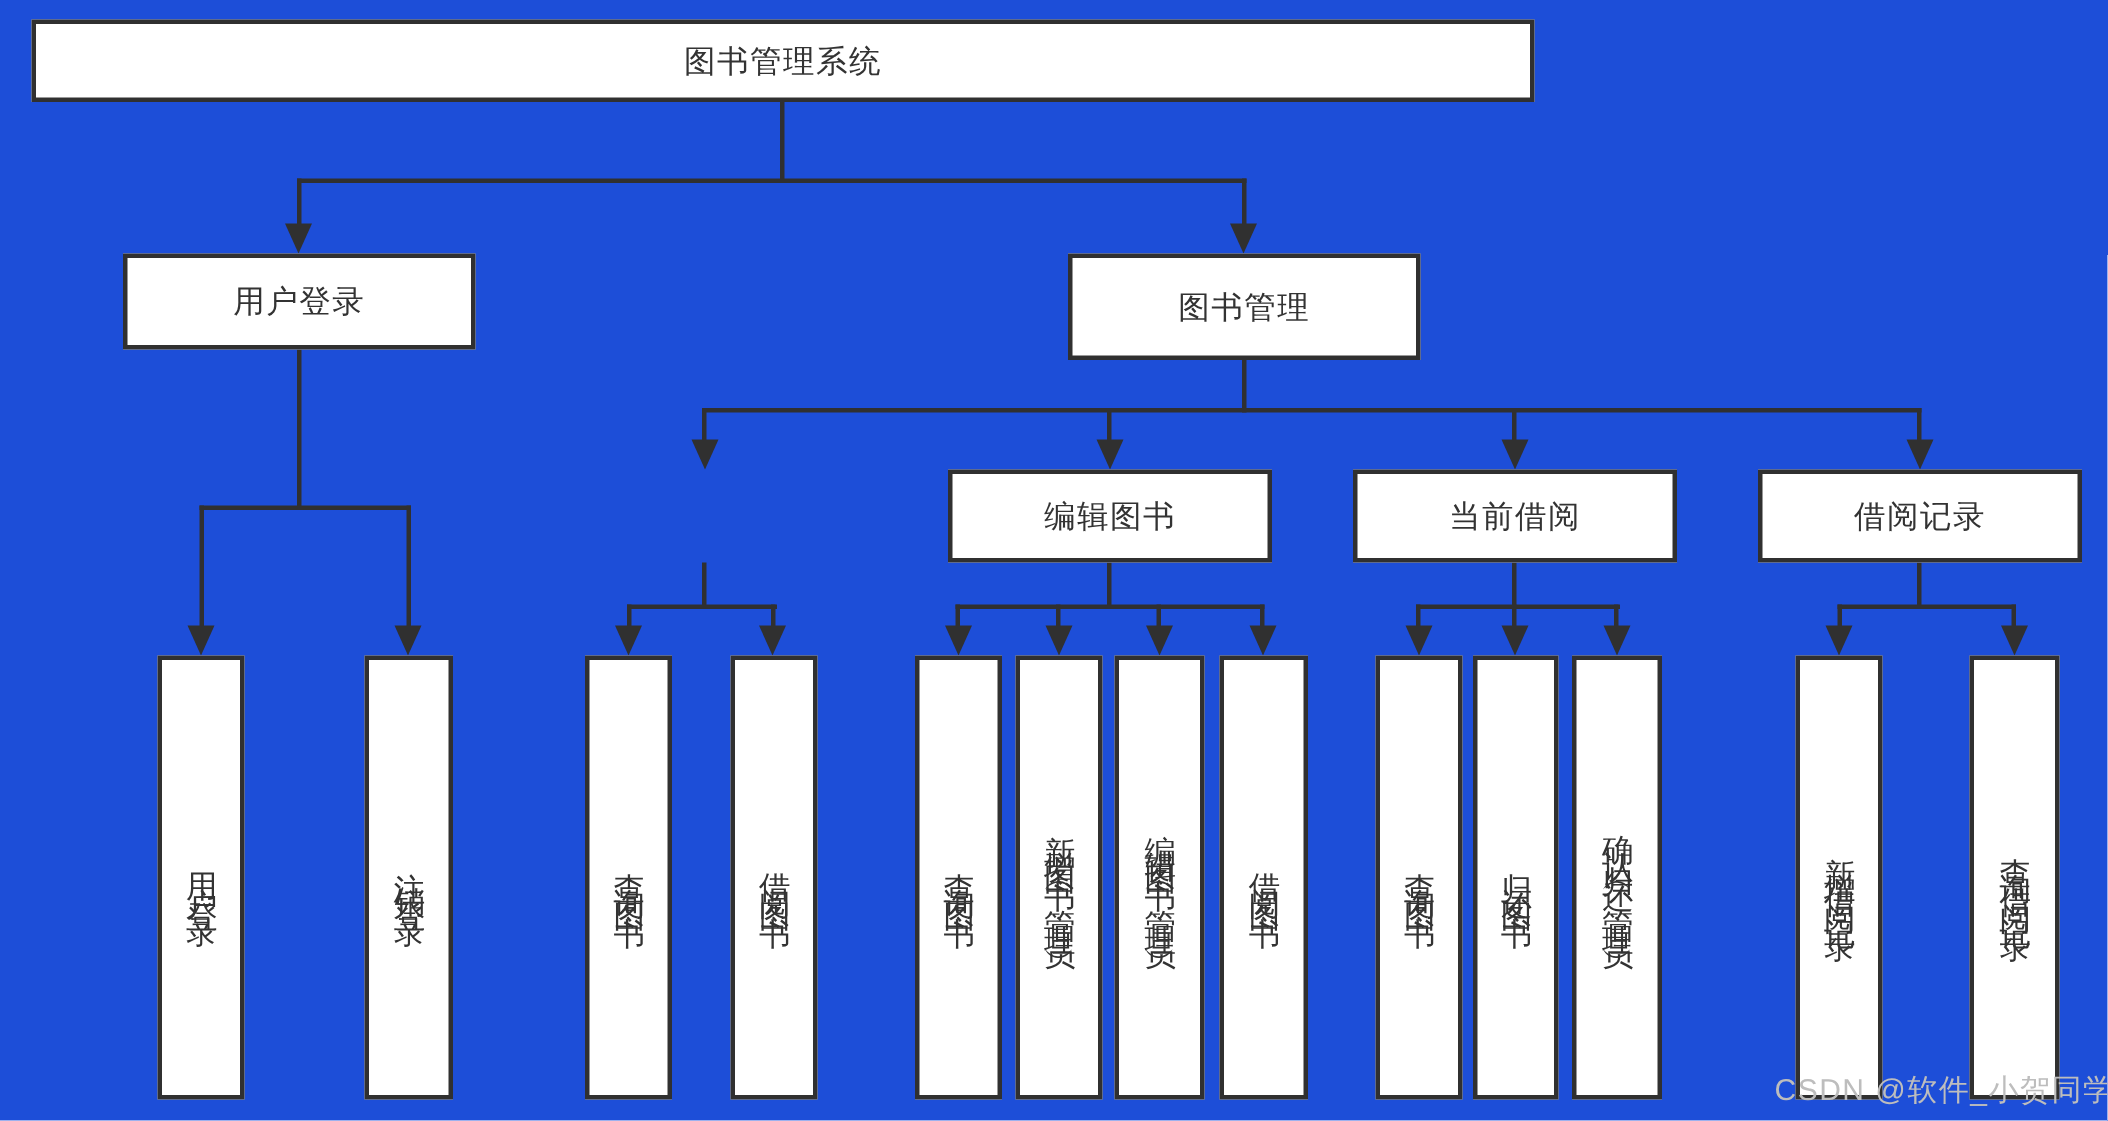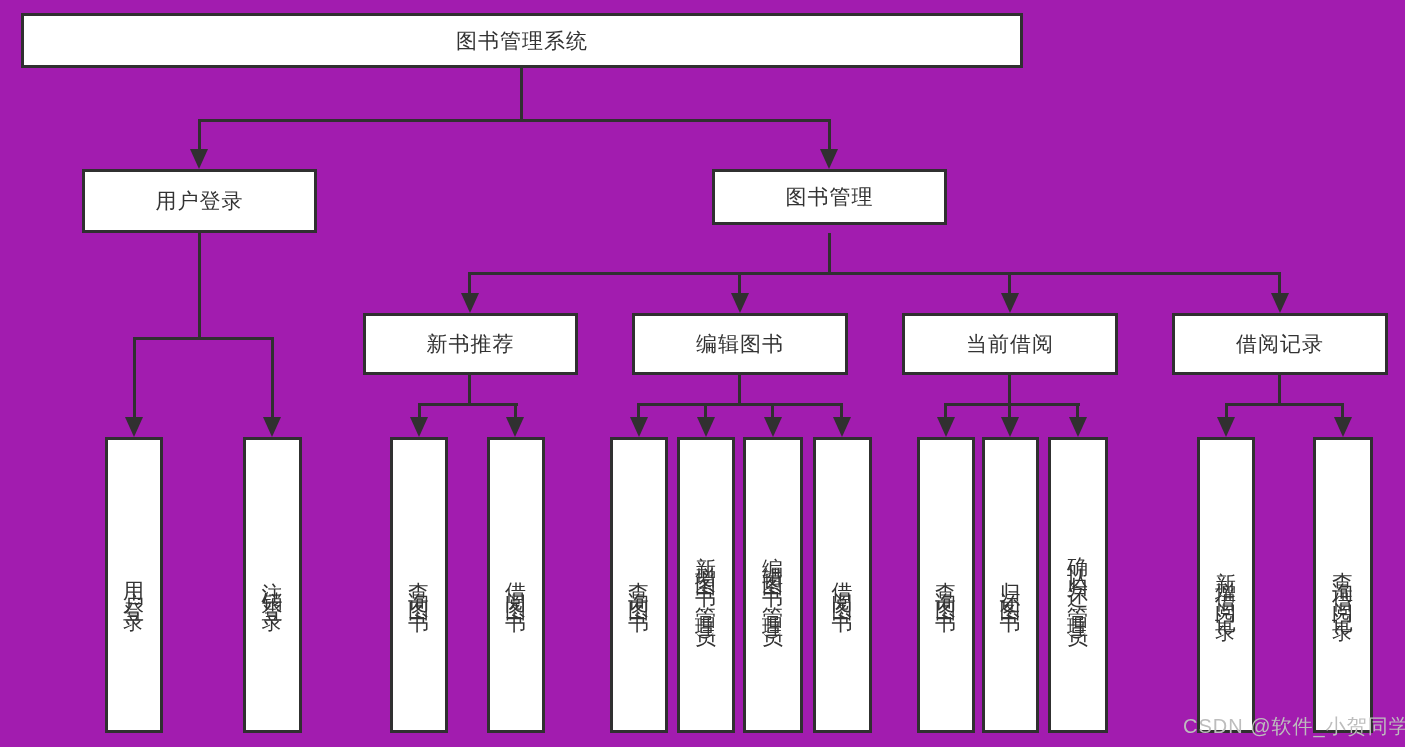"图书管理系统" .canvas { background: #a21caf -> #1d4ed8 }
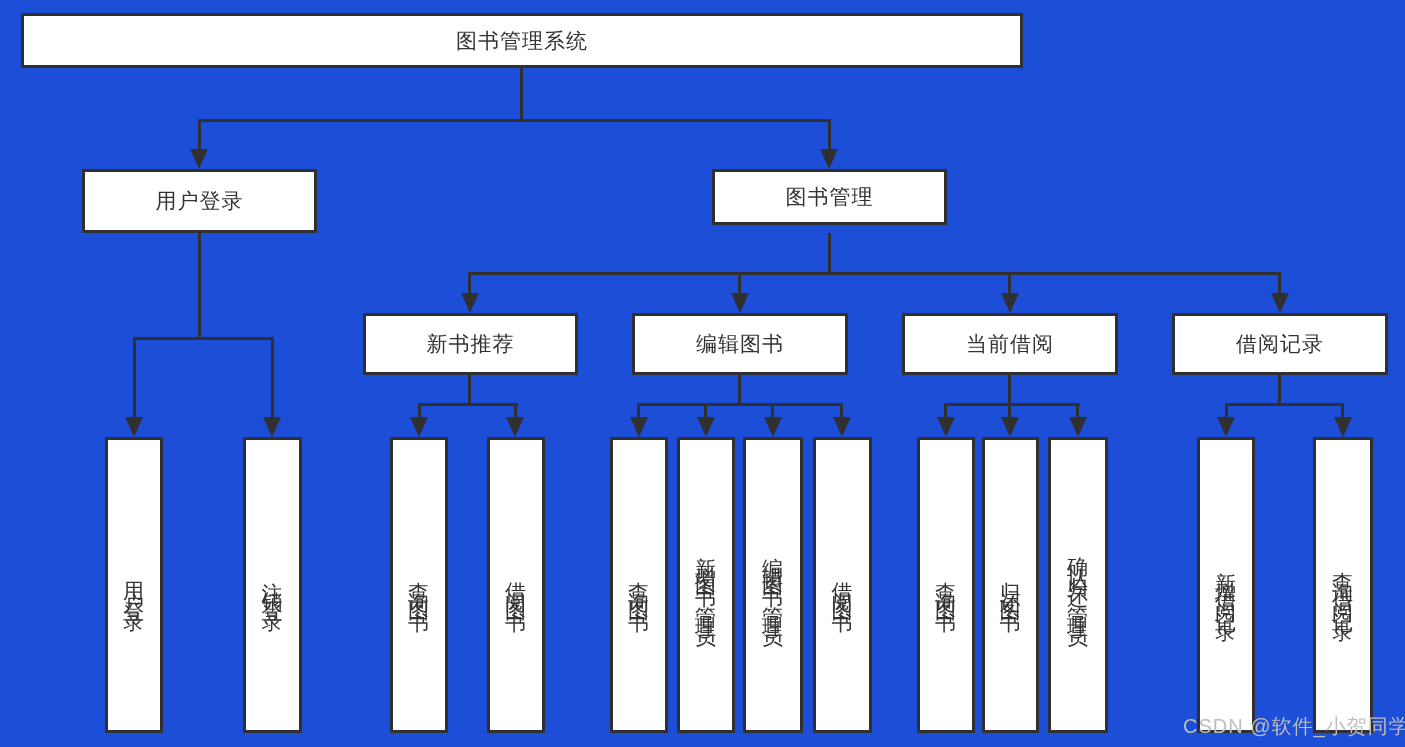"图书管理" div.box { height: 56px -> 71px }
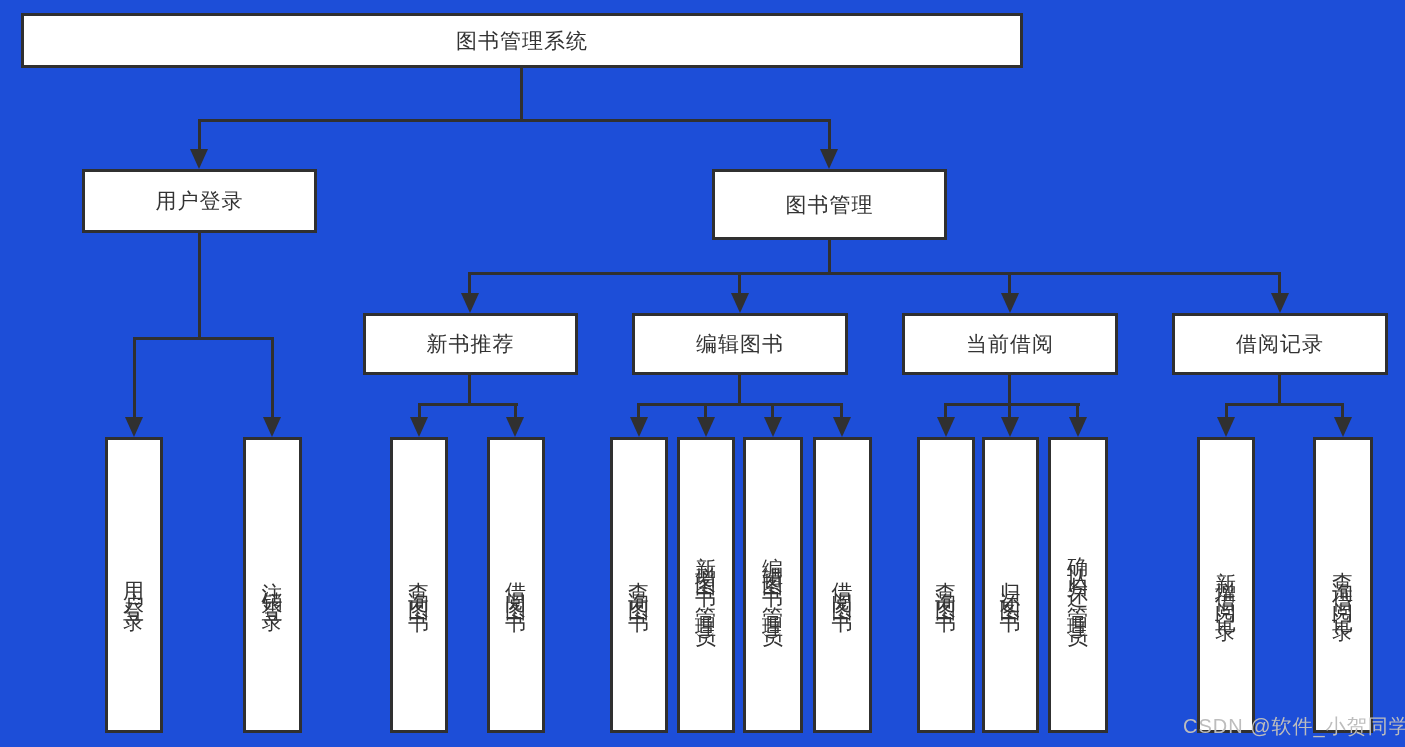"新书推荐" div.box { html: <div> <span>新书推荐</span> </div> -> none }
